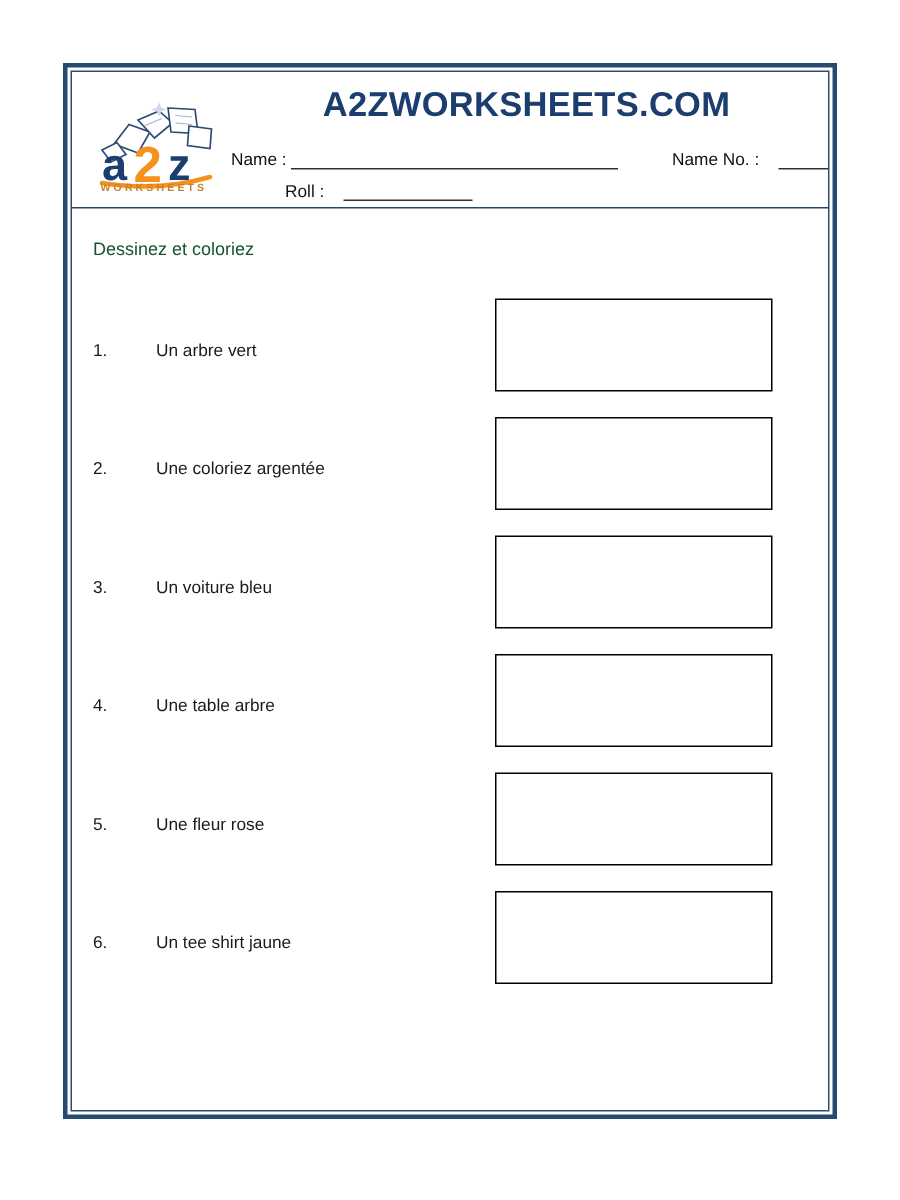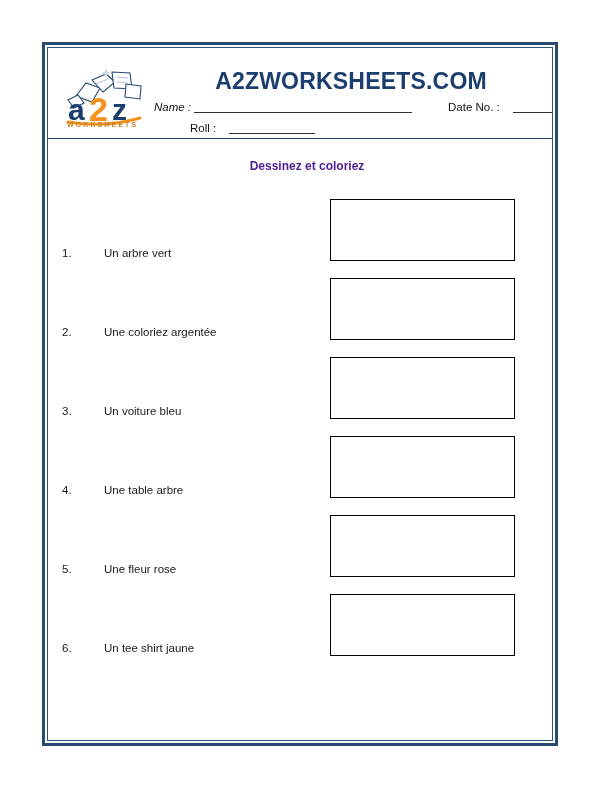"A2ZWORKSHEETS.COM" .site-title { top: 20px -> 8px }
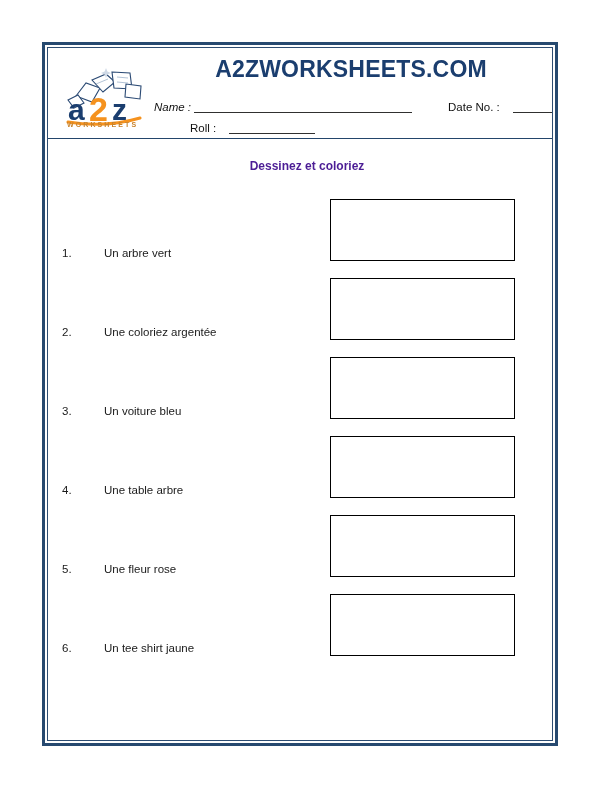"Name :" .col-left { font-style: italic -> none }
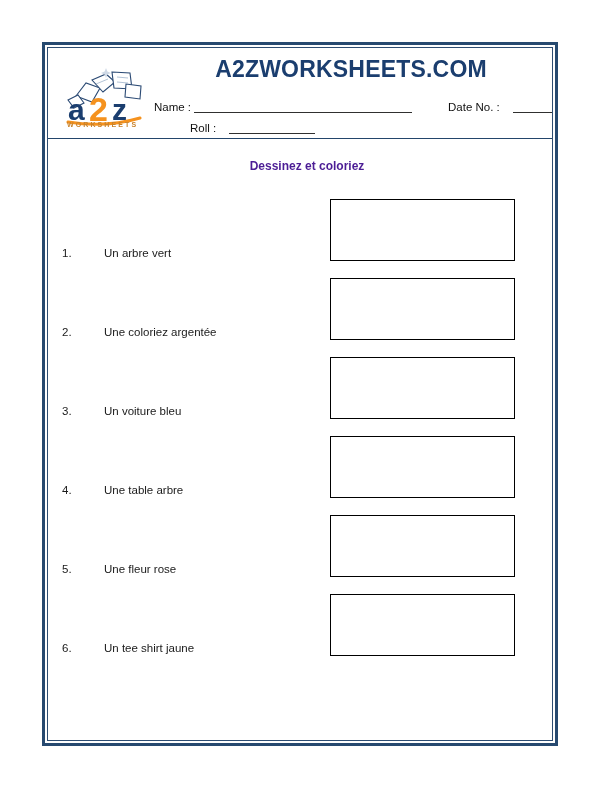"Date No. :" span.field-label { text: Date -> Name }
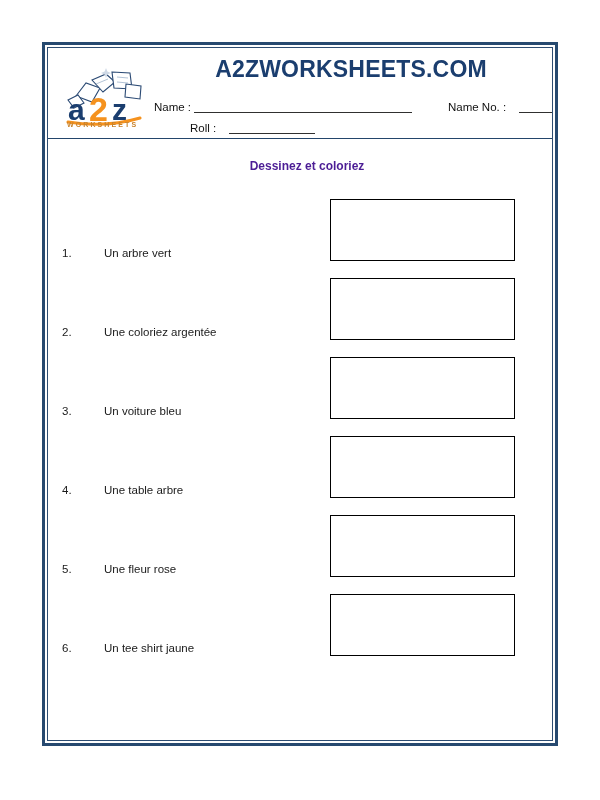"Dessinez et coloriez" .instruction { color: #4c1d95 -> #14532d; font-weight: bold -> normal; text-align: center -> none }
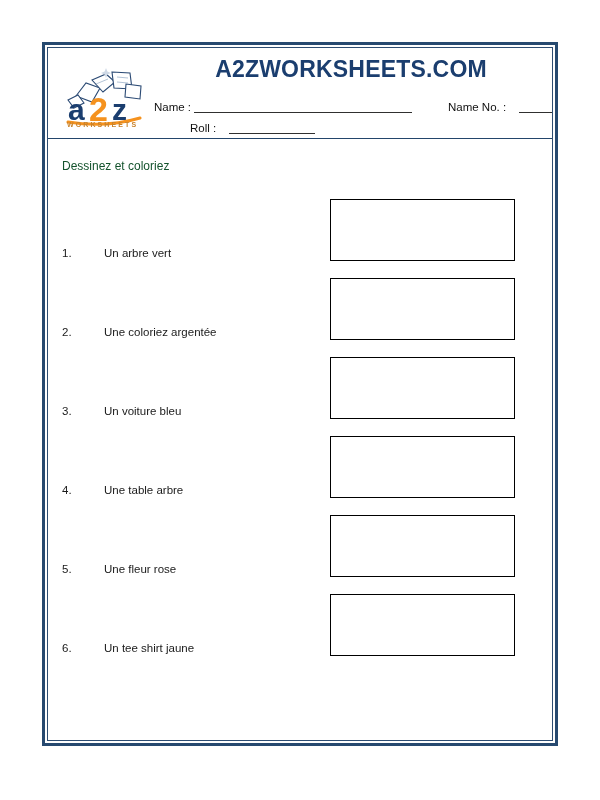"Un arbre vert" .item-label { margin-top: 19px -> none }
